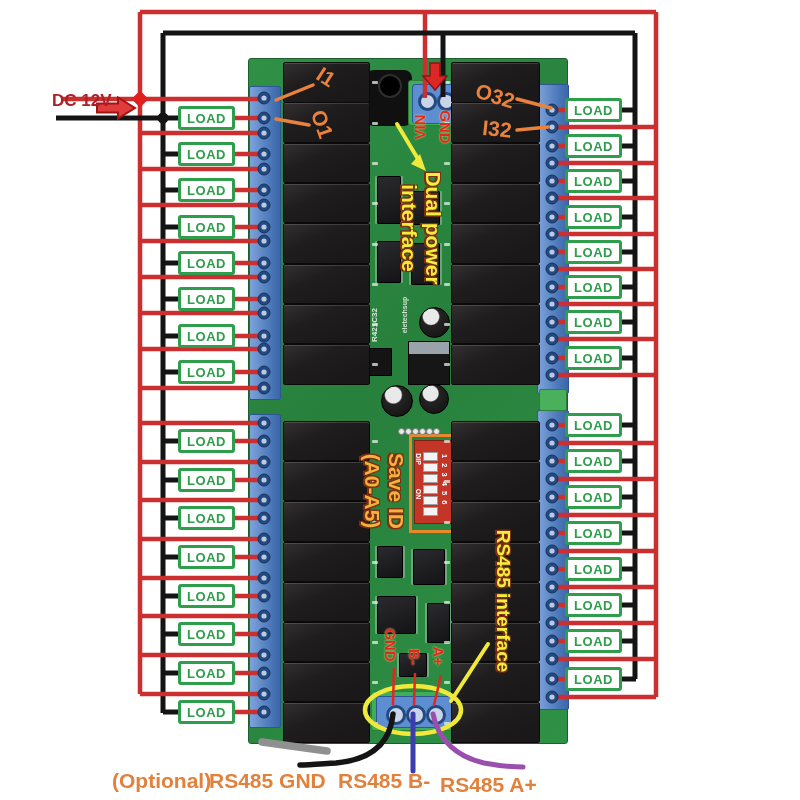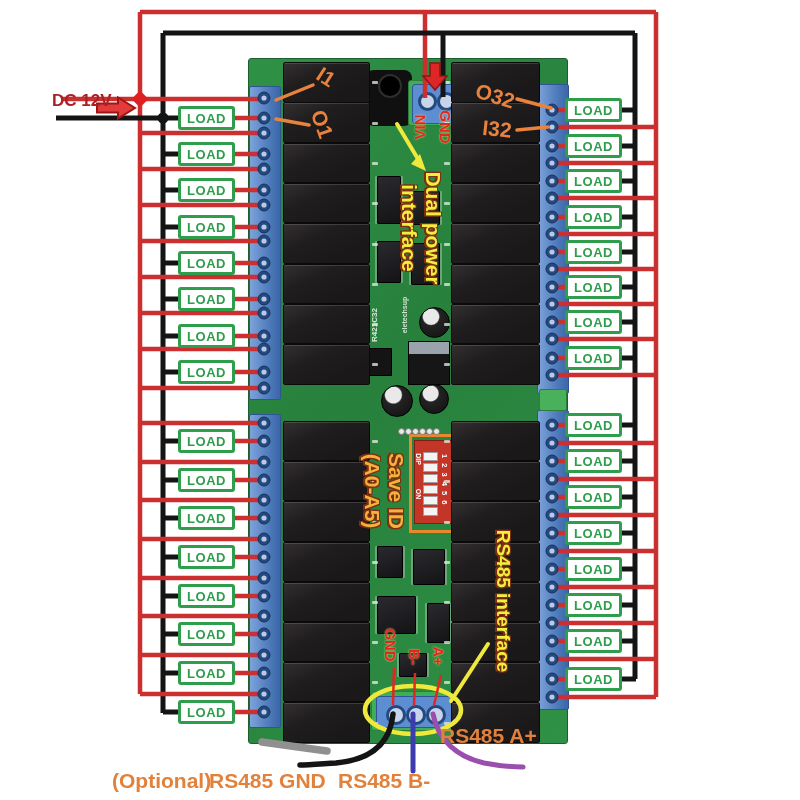"RS485 A+" div.lab { top: 724px -> 773px }
